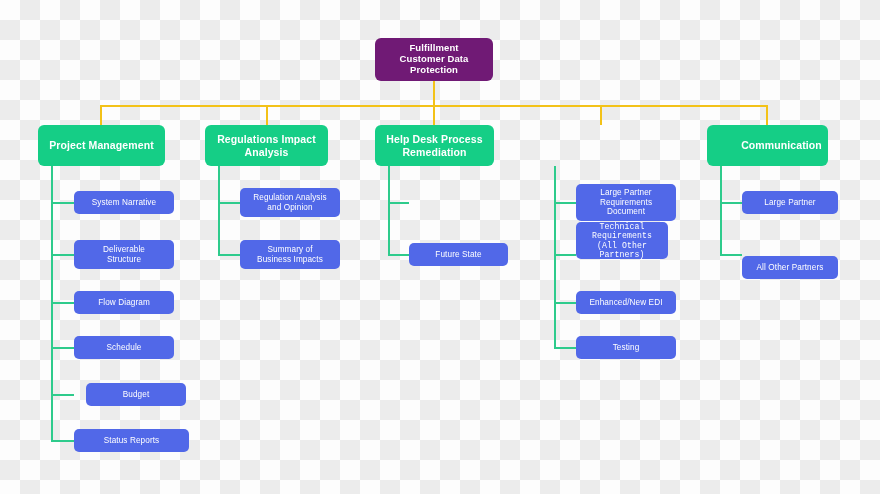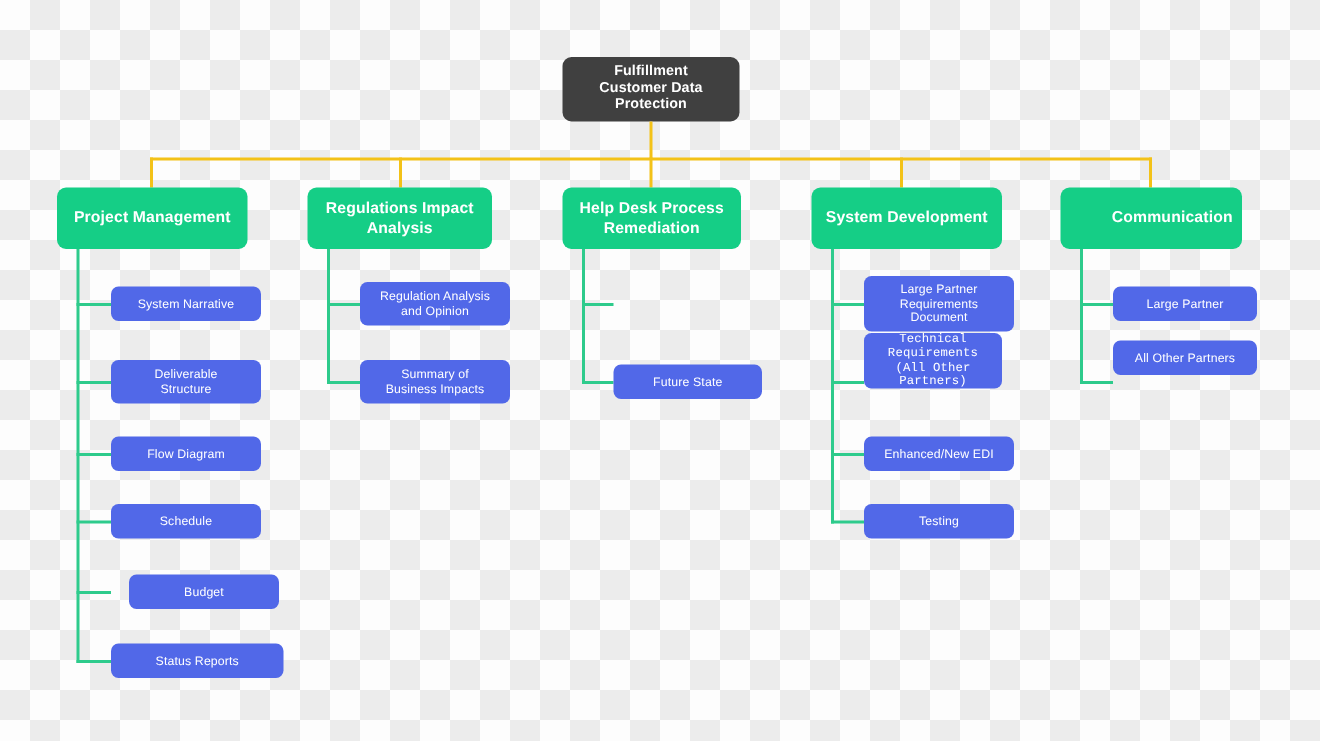"Fulfillment" .node.root { background: #404040 -> #701a75 }
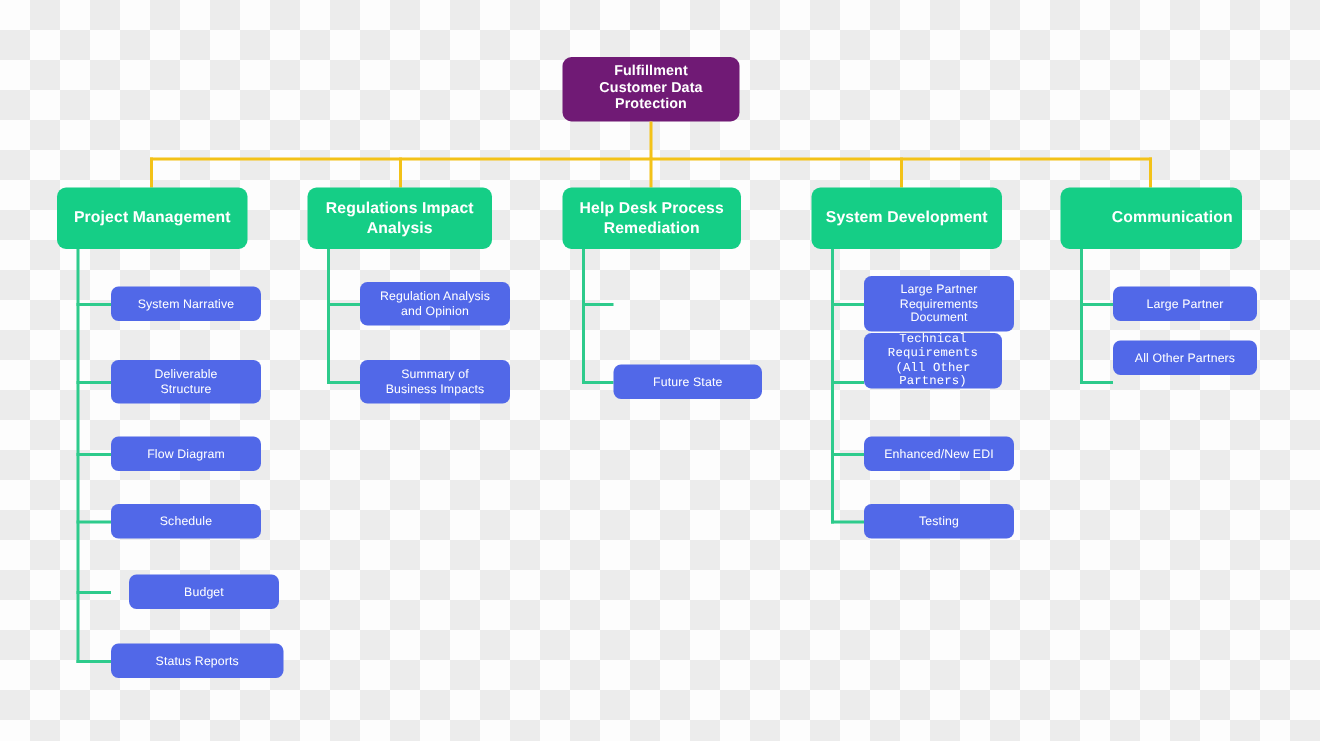"System Development" div.node { html: <div>System Development</div> -> none }
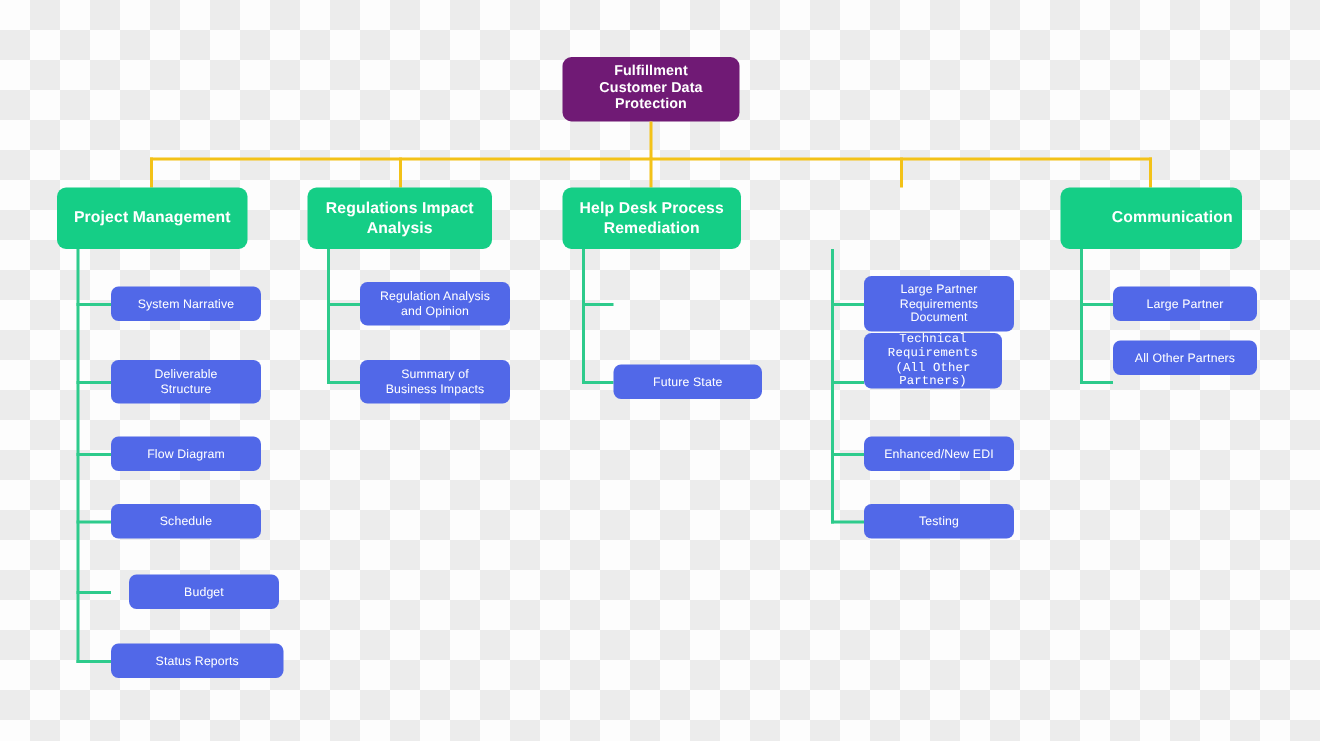"All Other Partners" div.node { top: 227px -> 256px }
